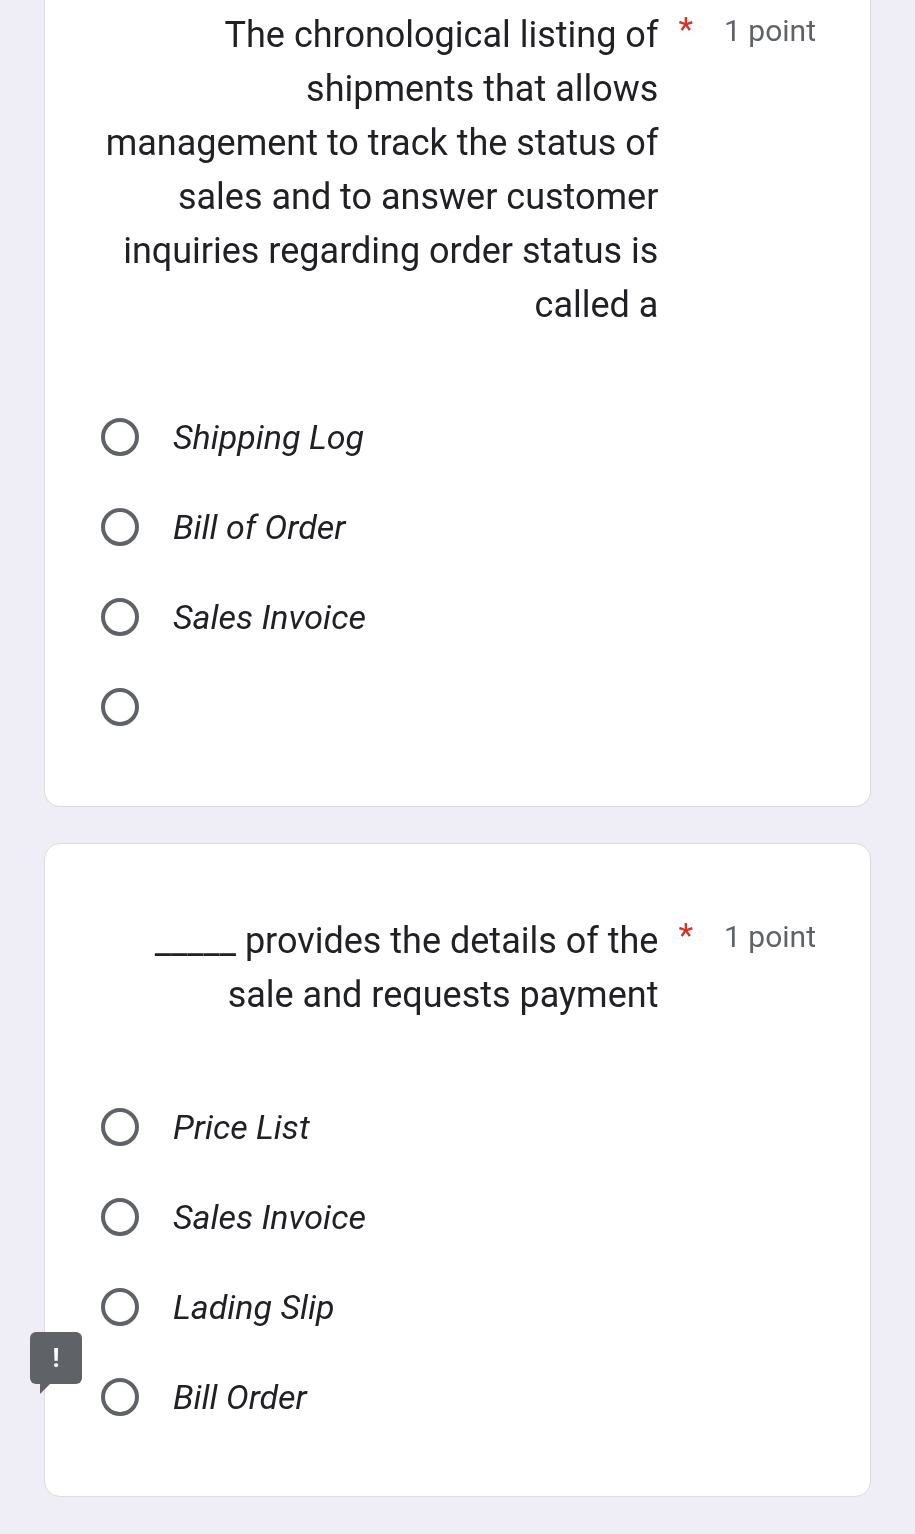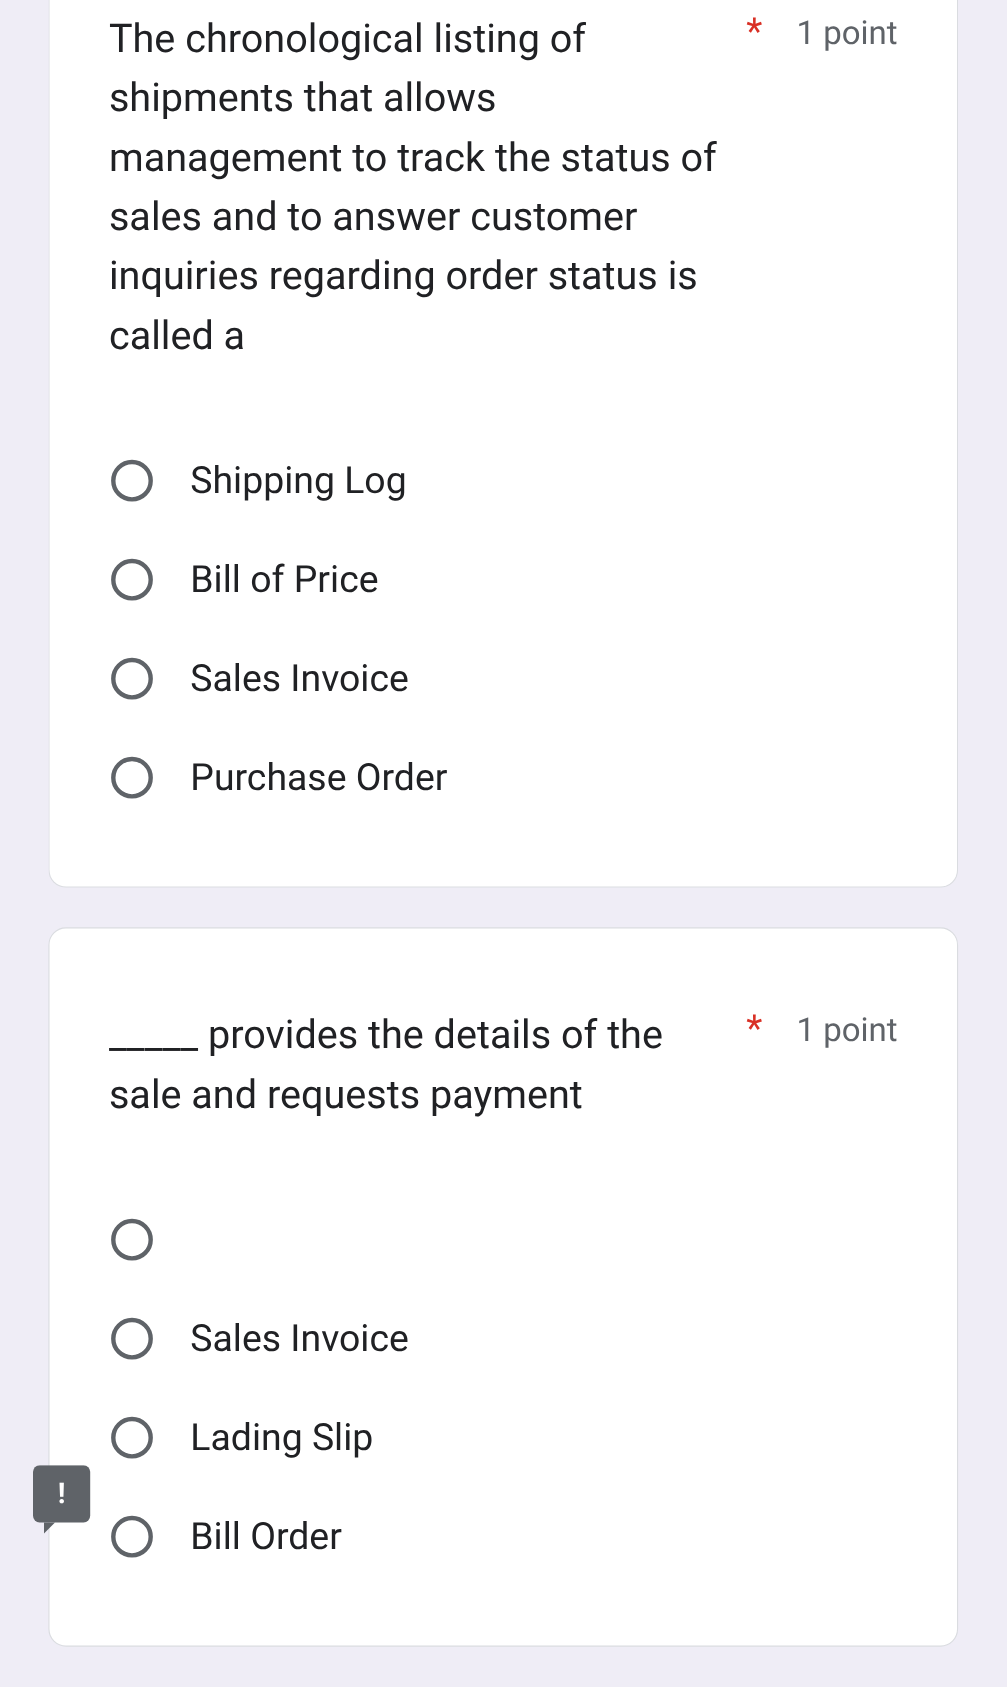"The chronological listing of shipments" .q-text { text-align: none -> right }
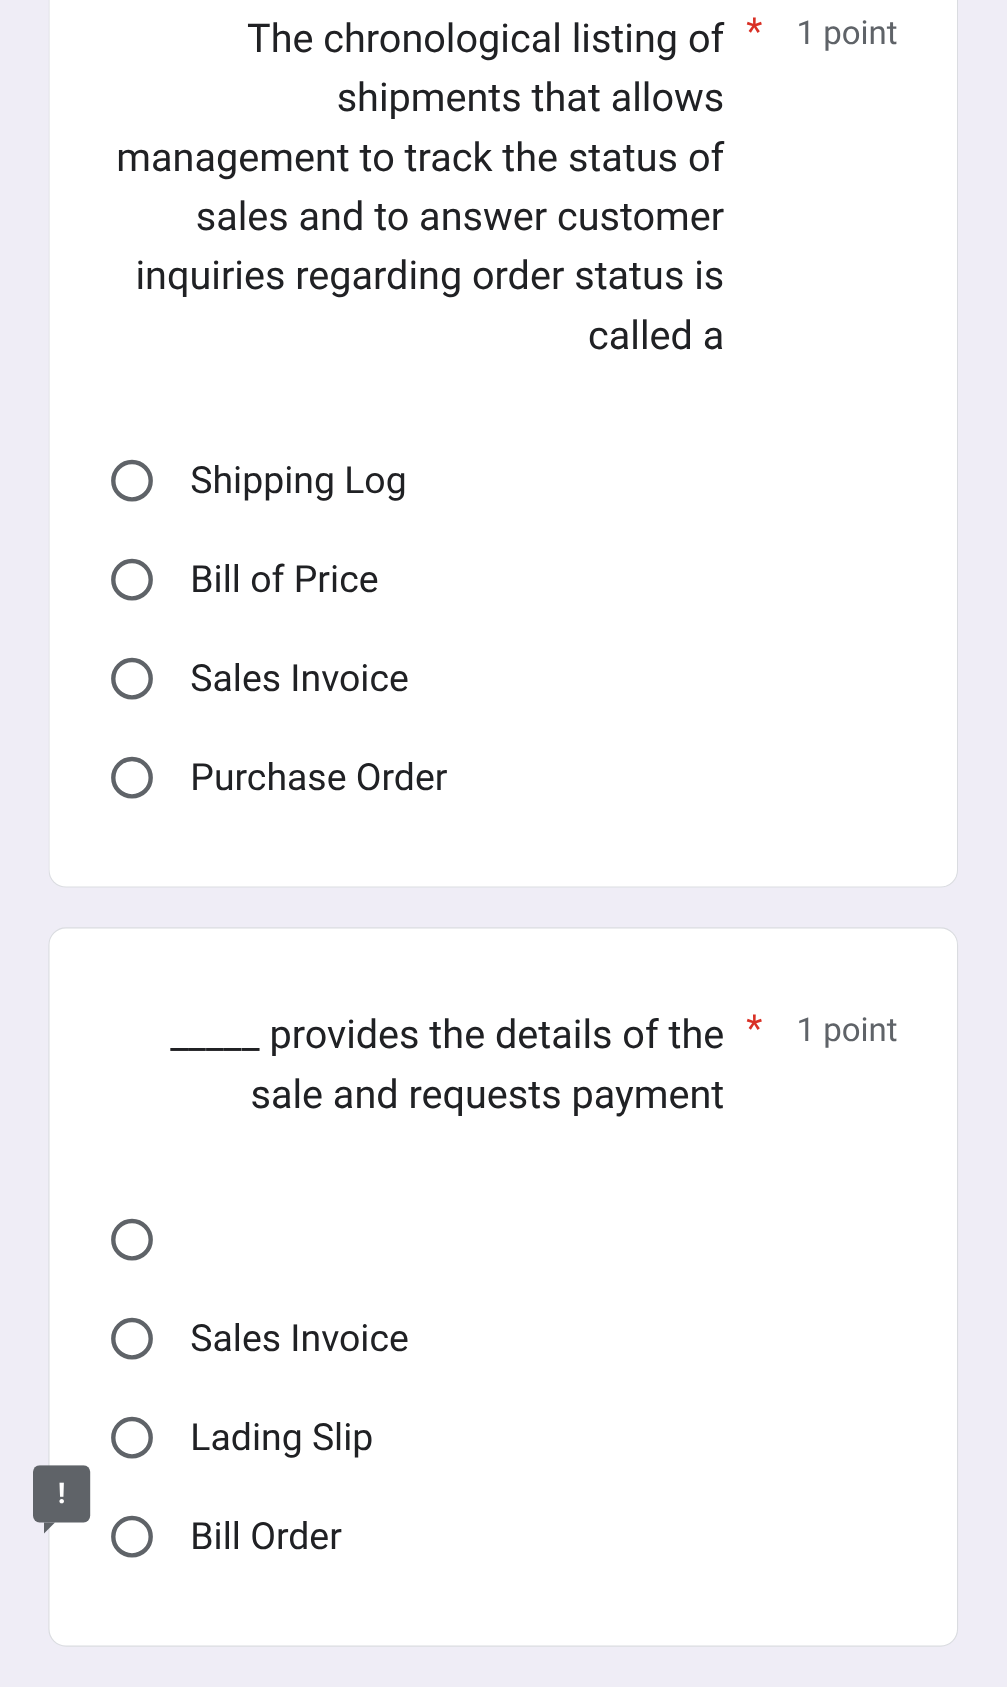"Shipping Log" .options { font-style: none -> italic }
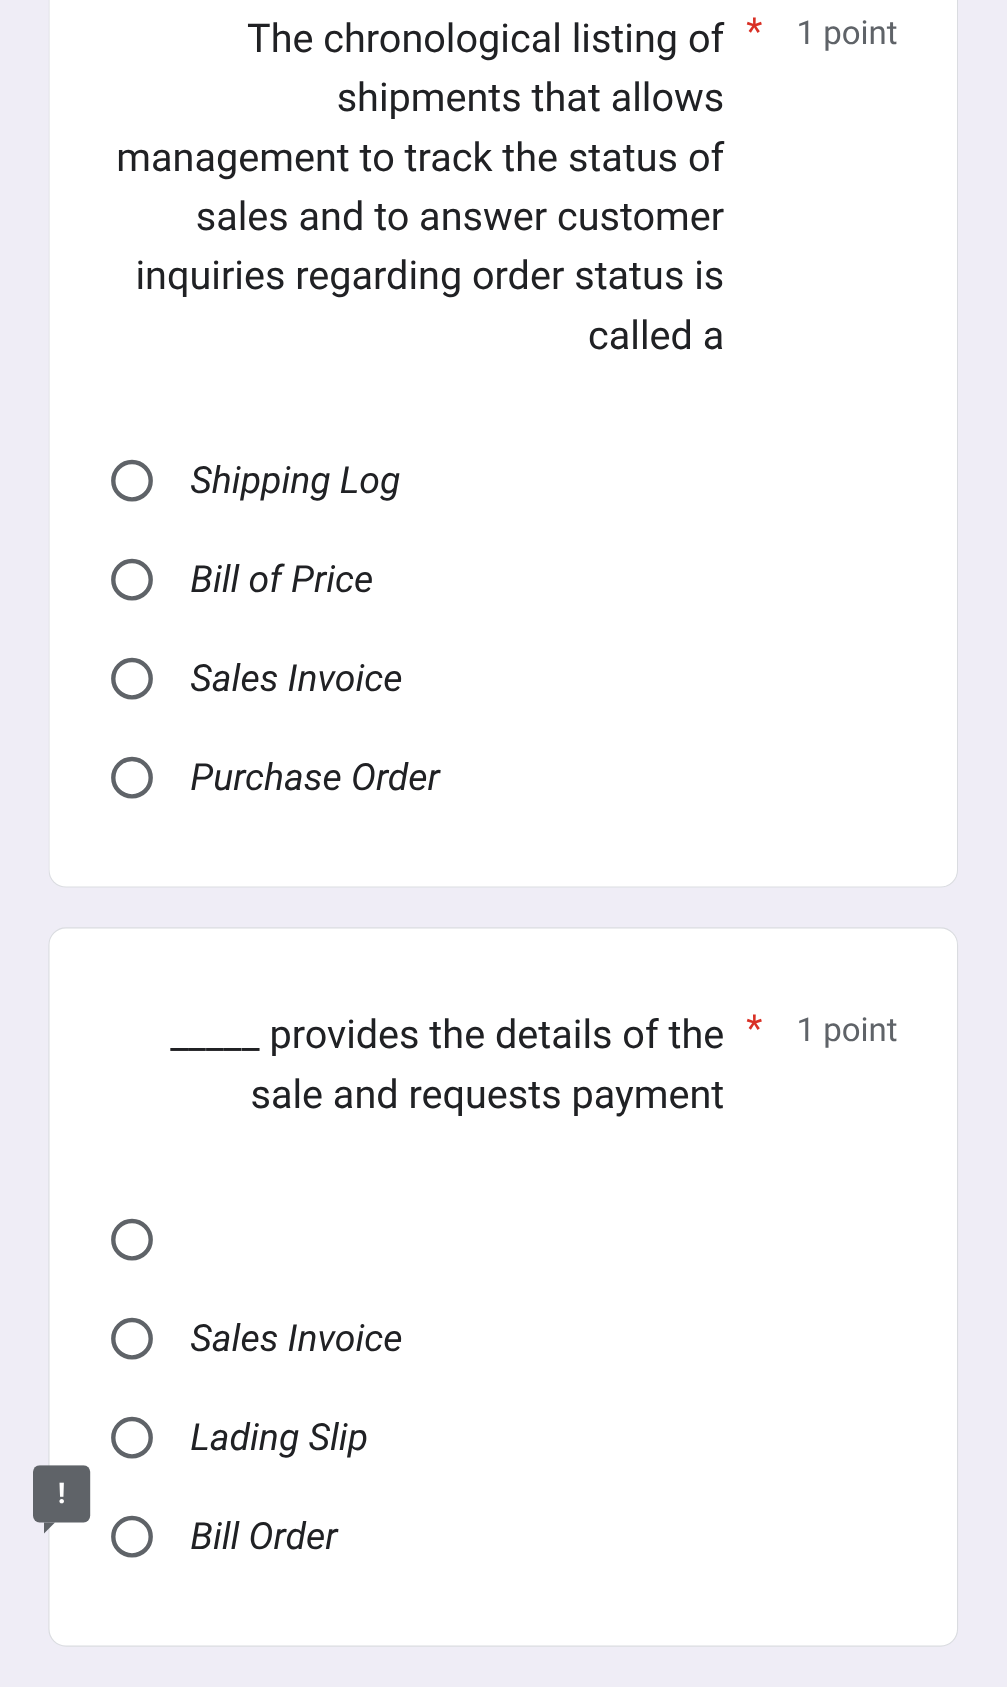"Bill of Price" span.opt-label { text: Price -> Order }
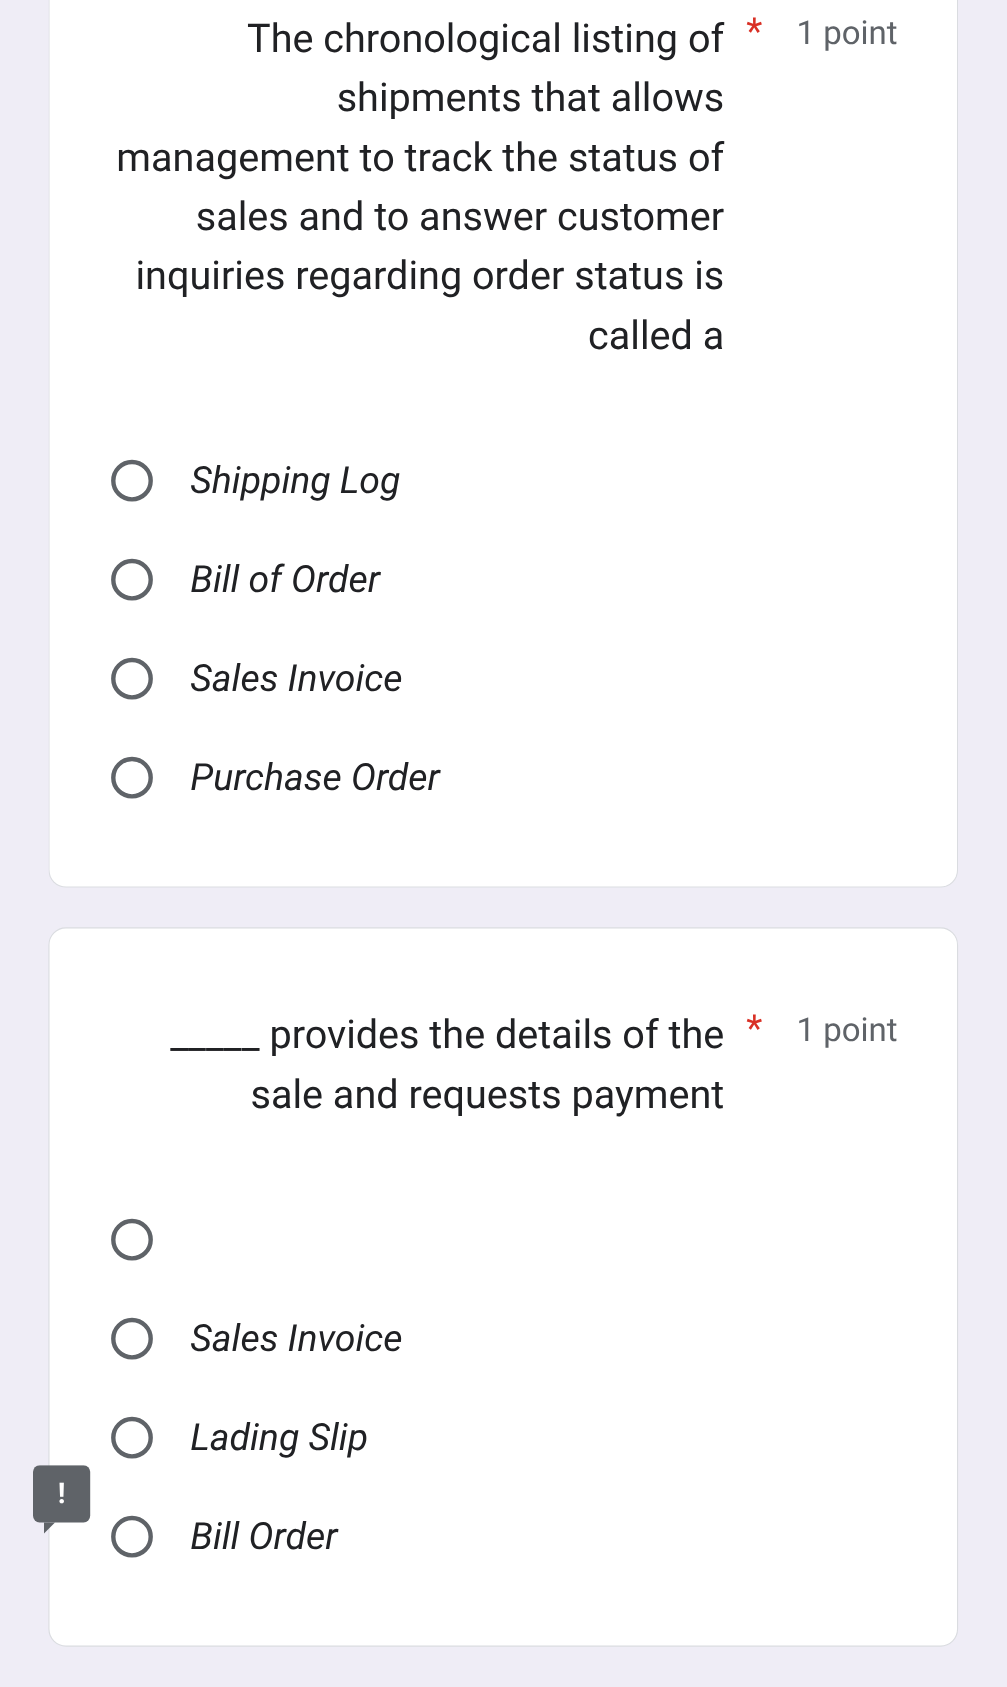"Purchase Order" span.opt-label { html: <span>Purchase Order</span> -> none }
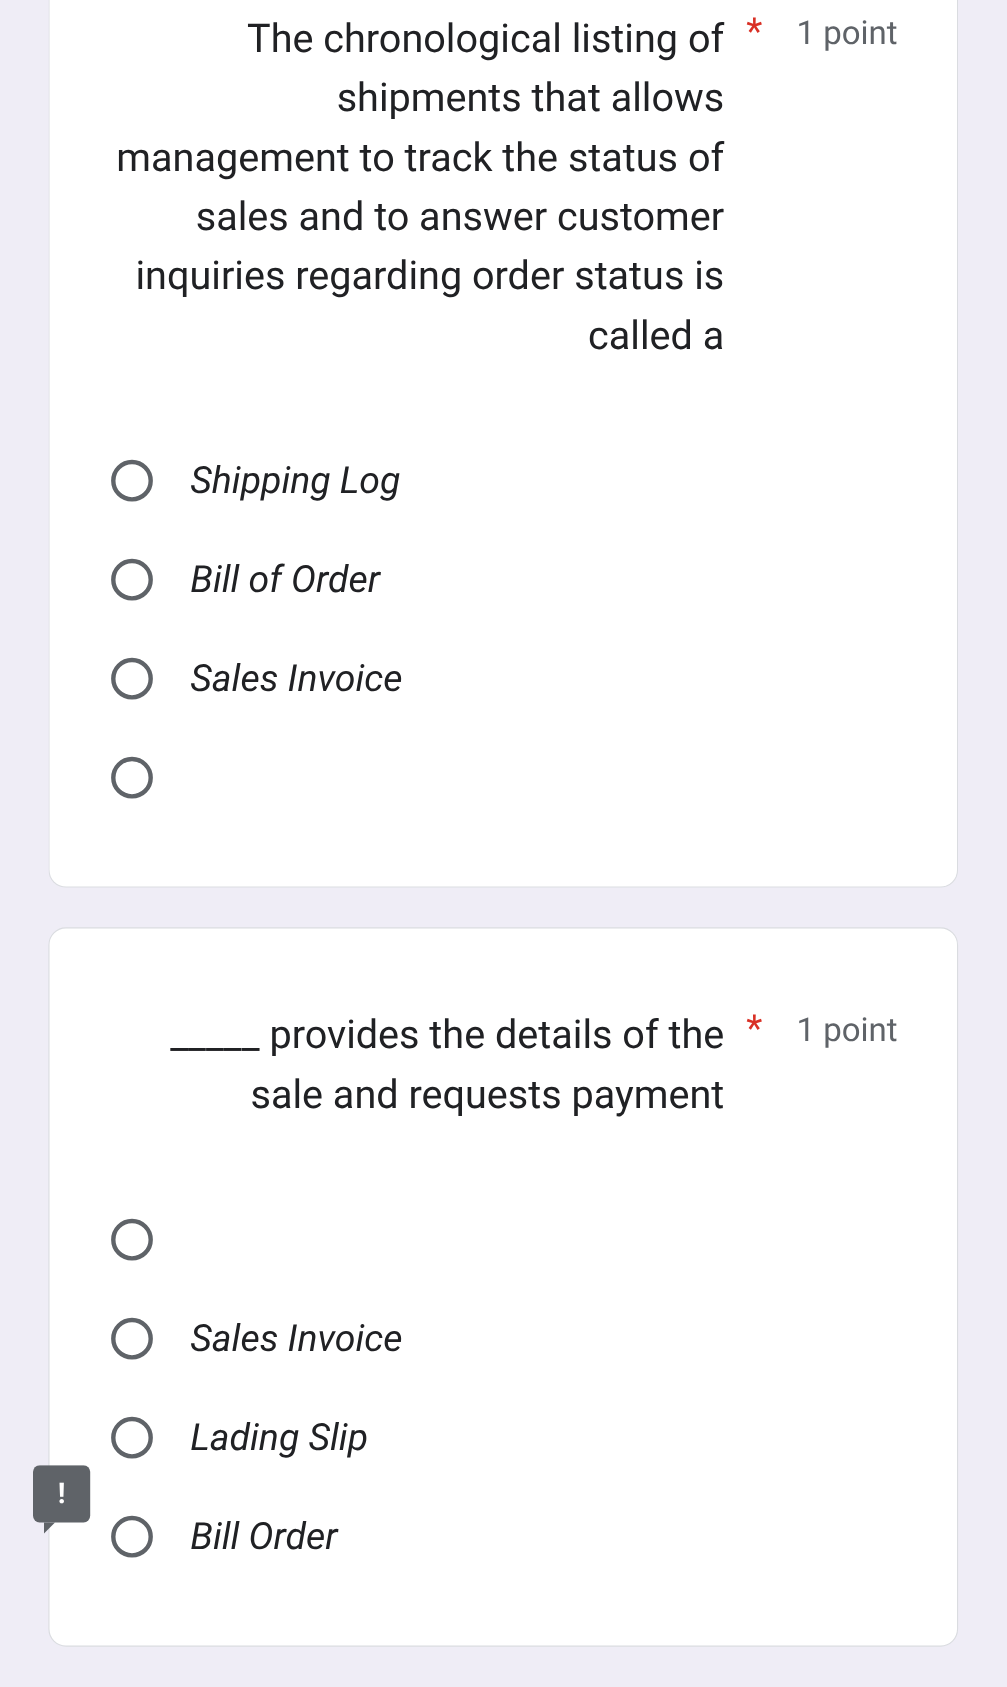"Price List" span.opt-label { html: none -> <span>Price List</span> }
